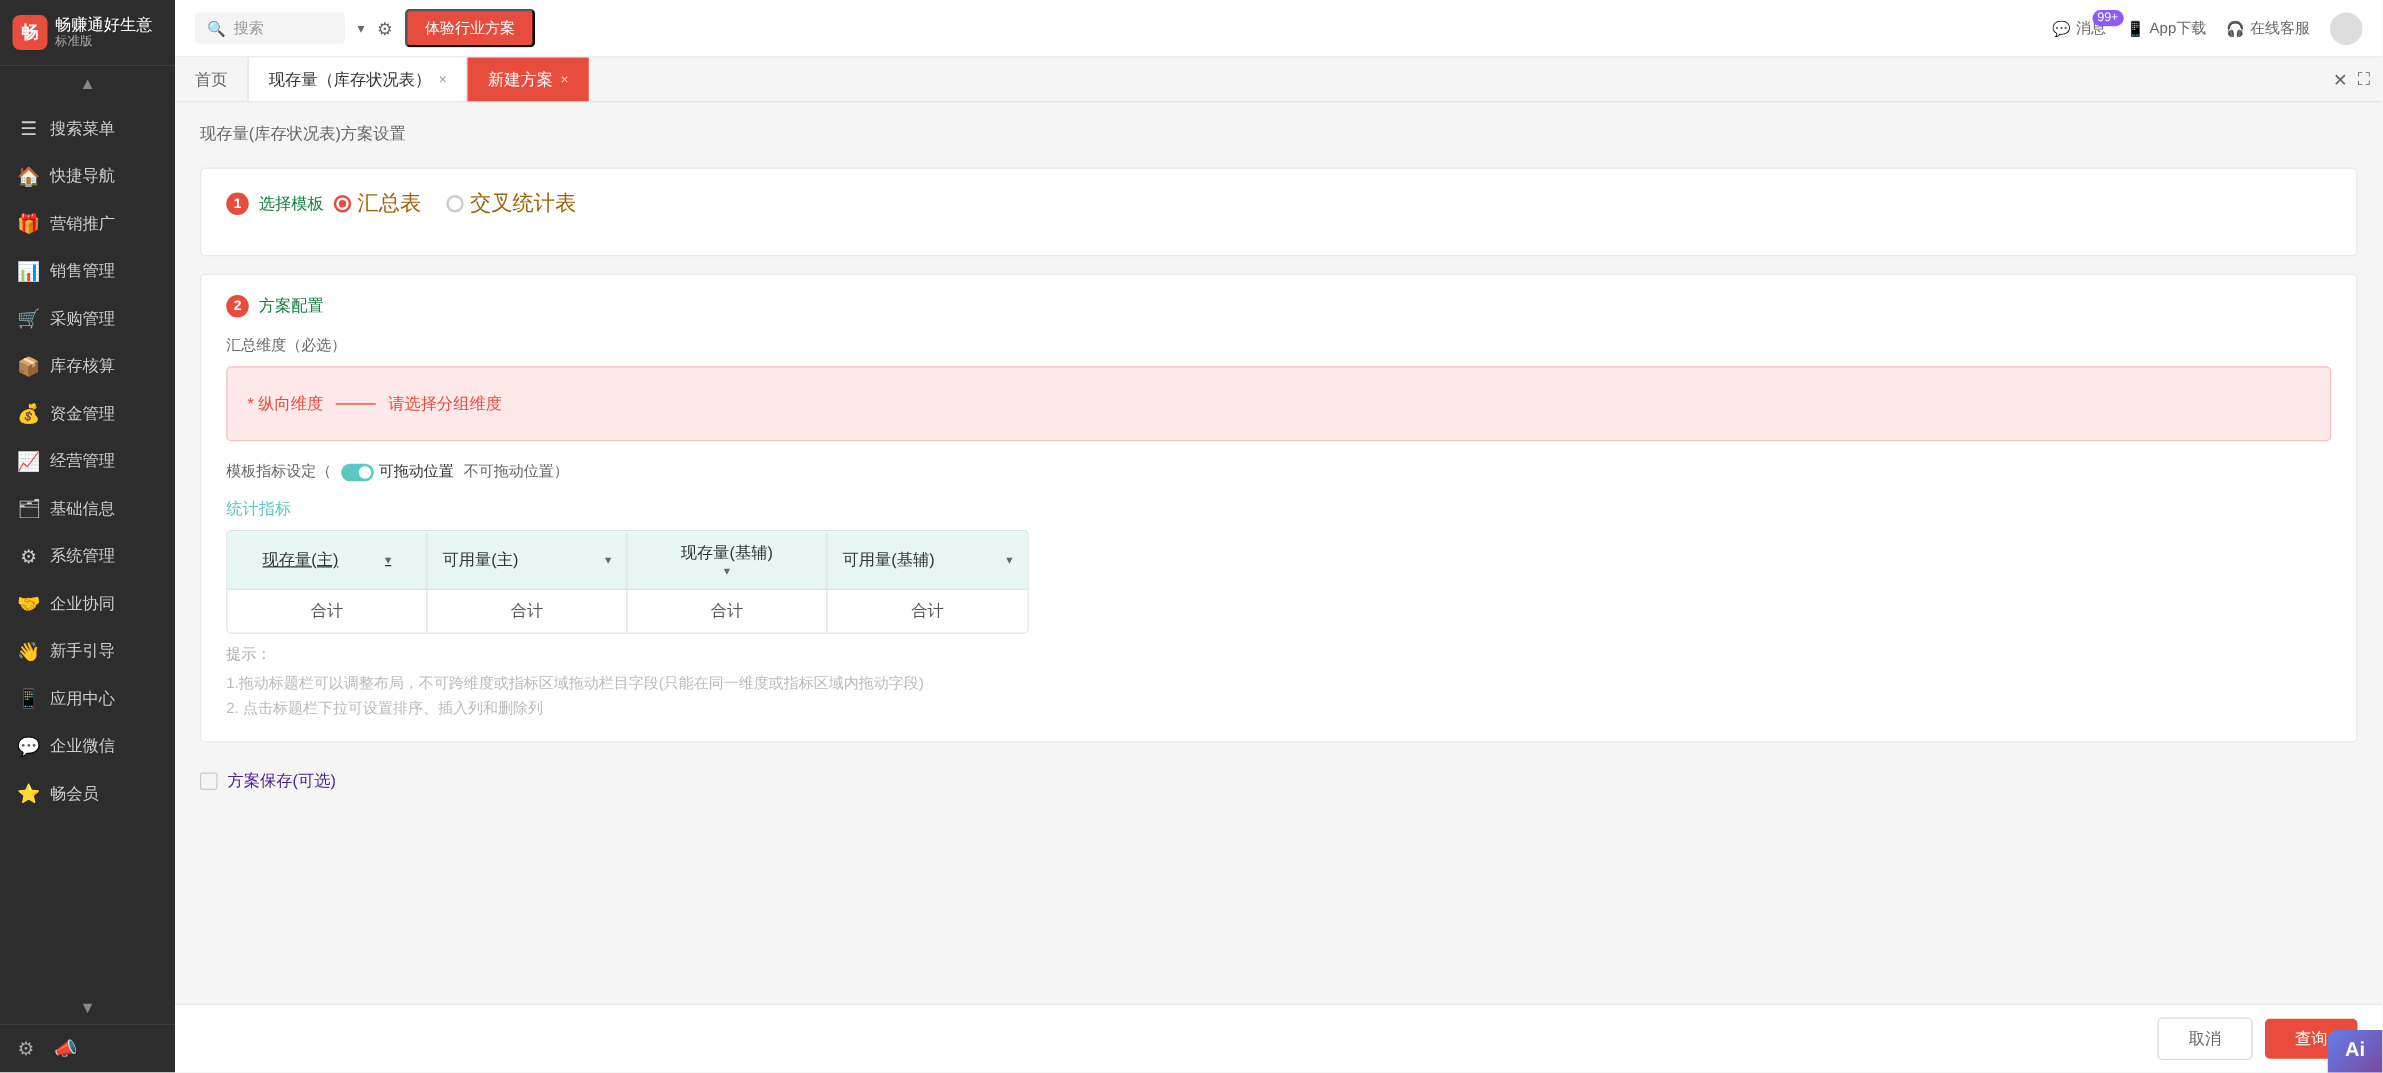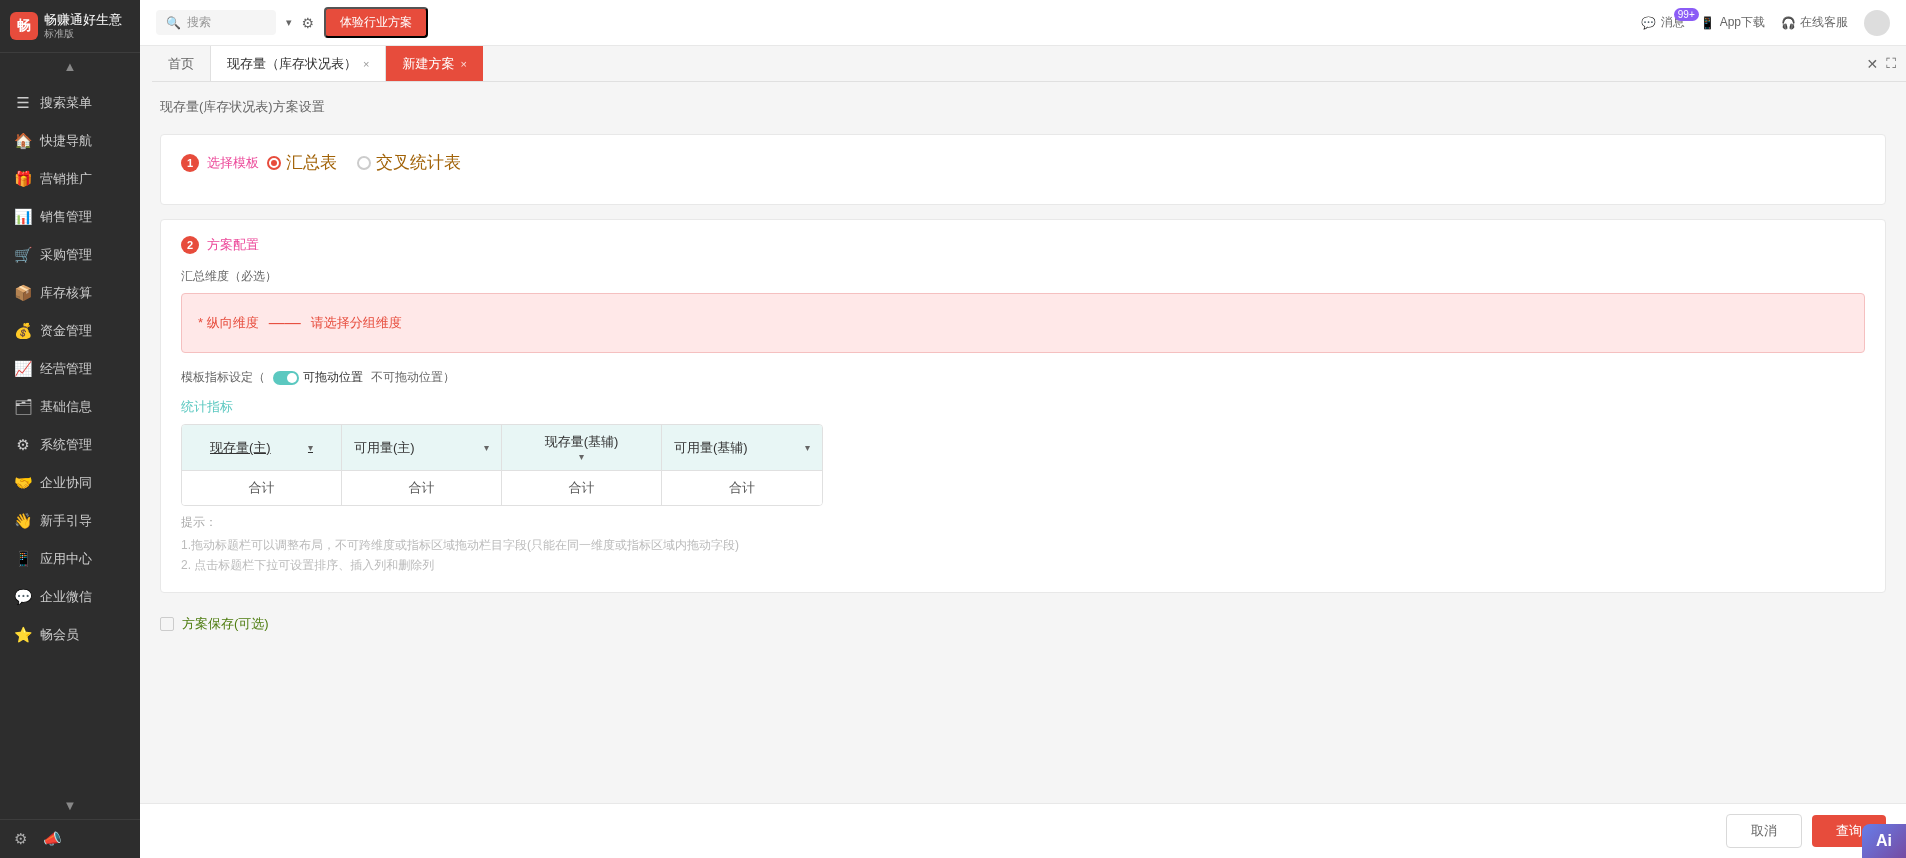"首页" .tabbar { margin-left: 12px -> none }
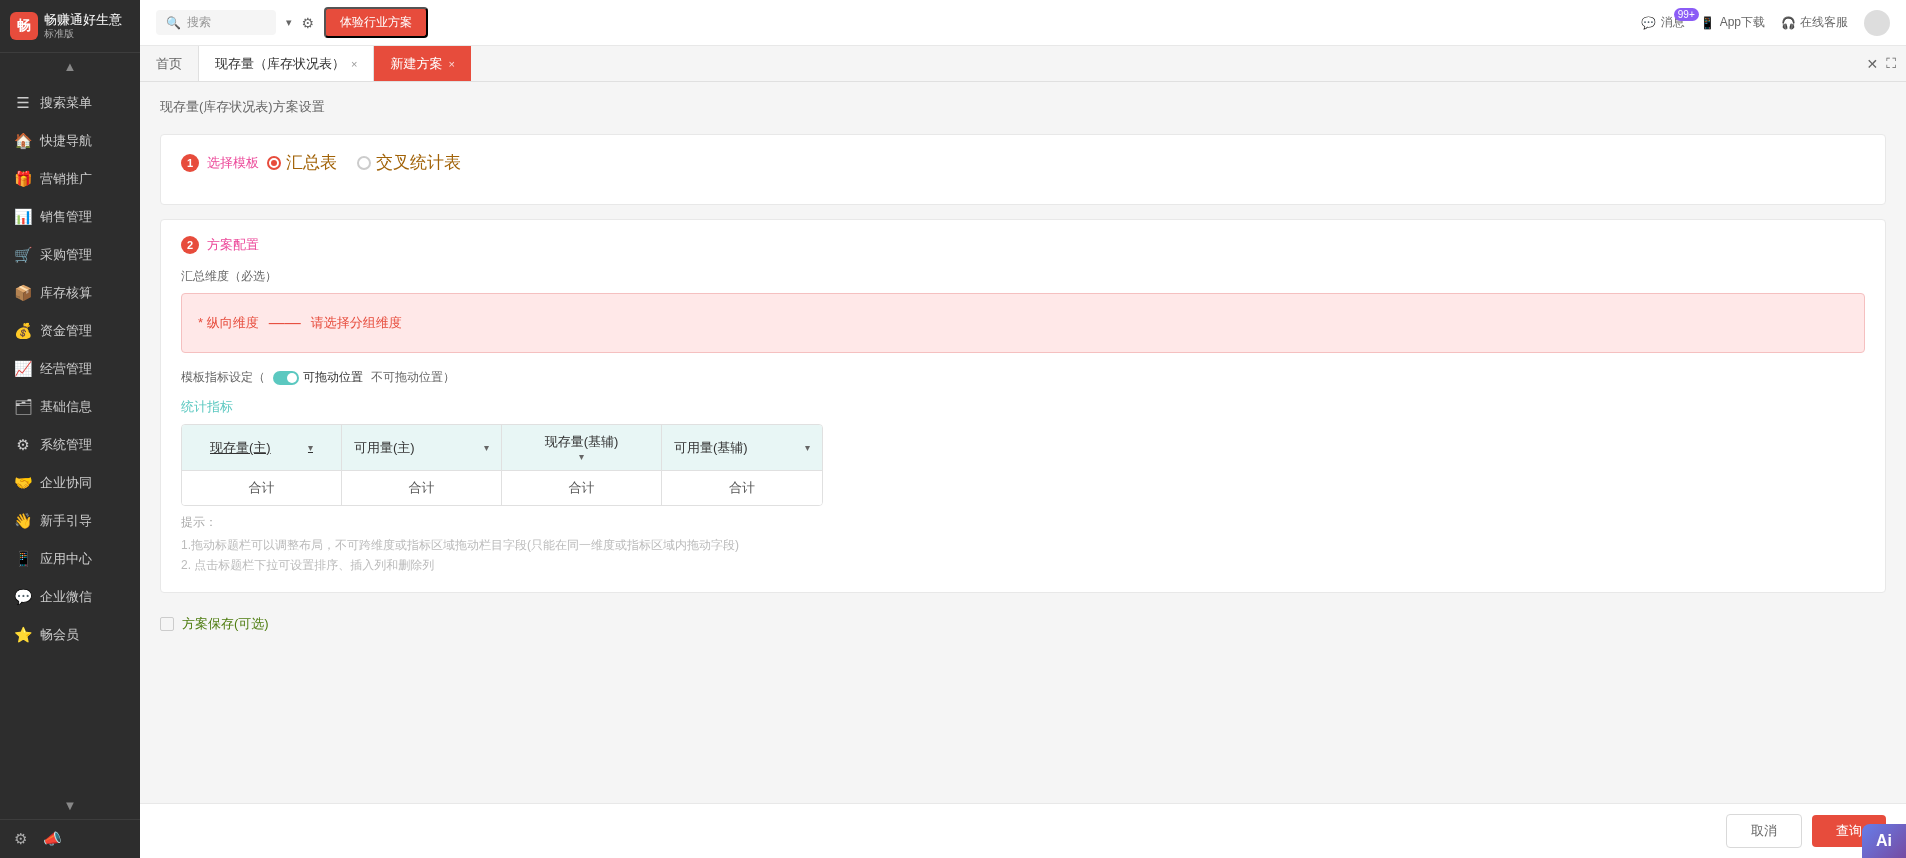"选择模板" .section-title { color: #ec4899 -> #15803d }
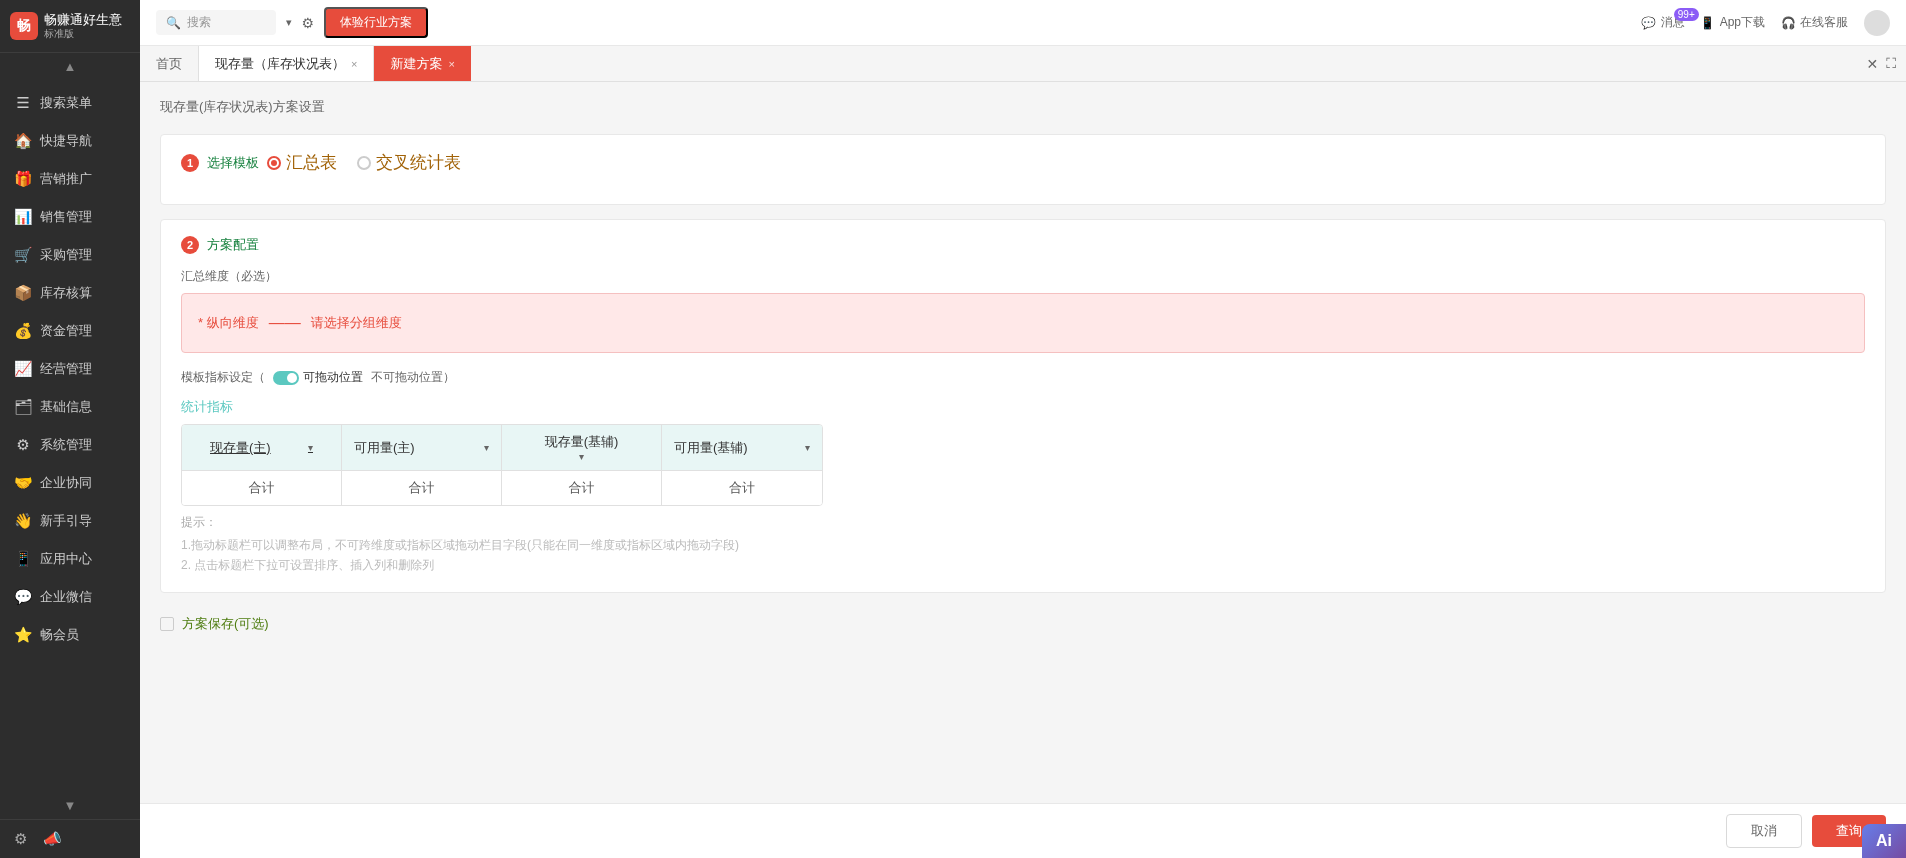"方案保存(可选)" .save-option { color: #4d7c0f -> #4c1d95 }
